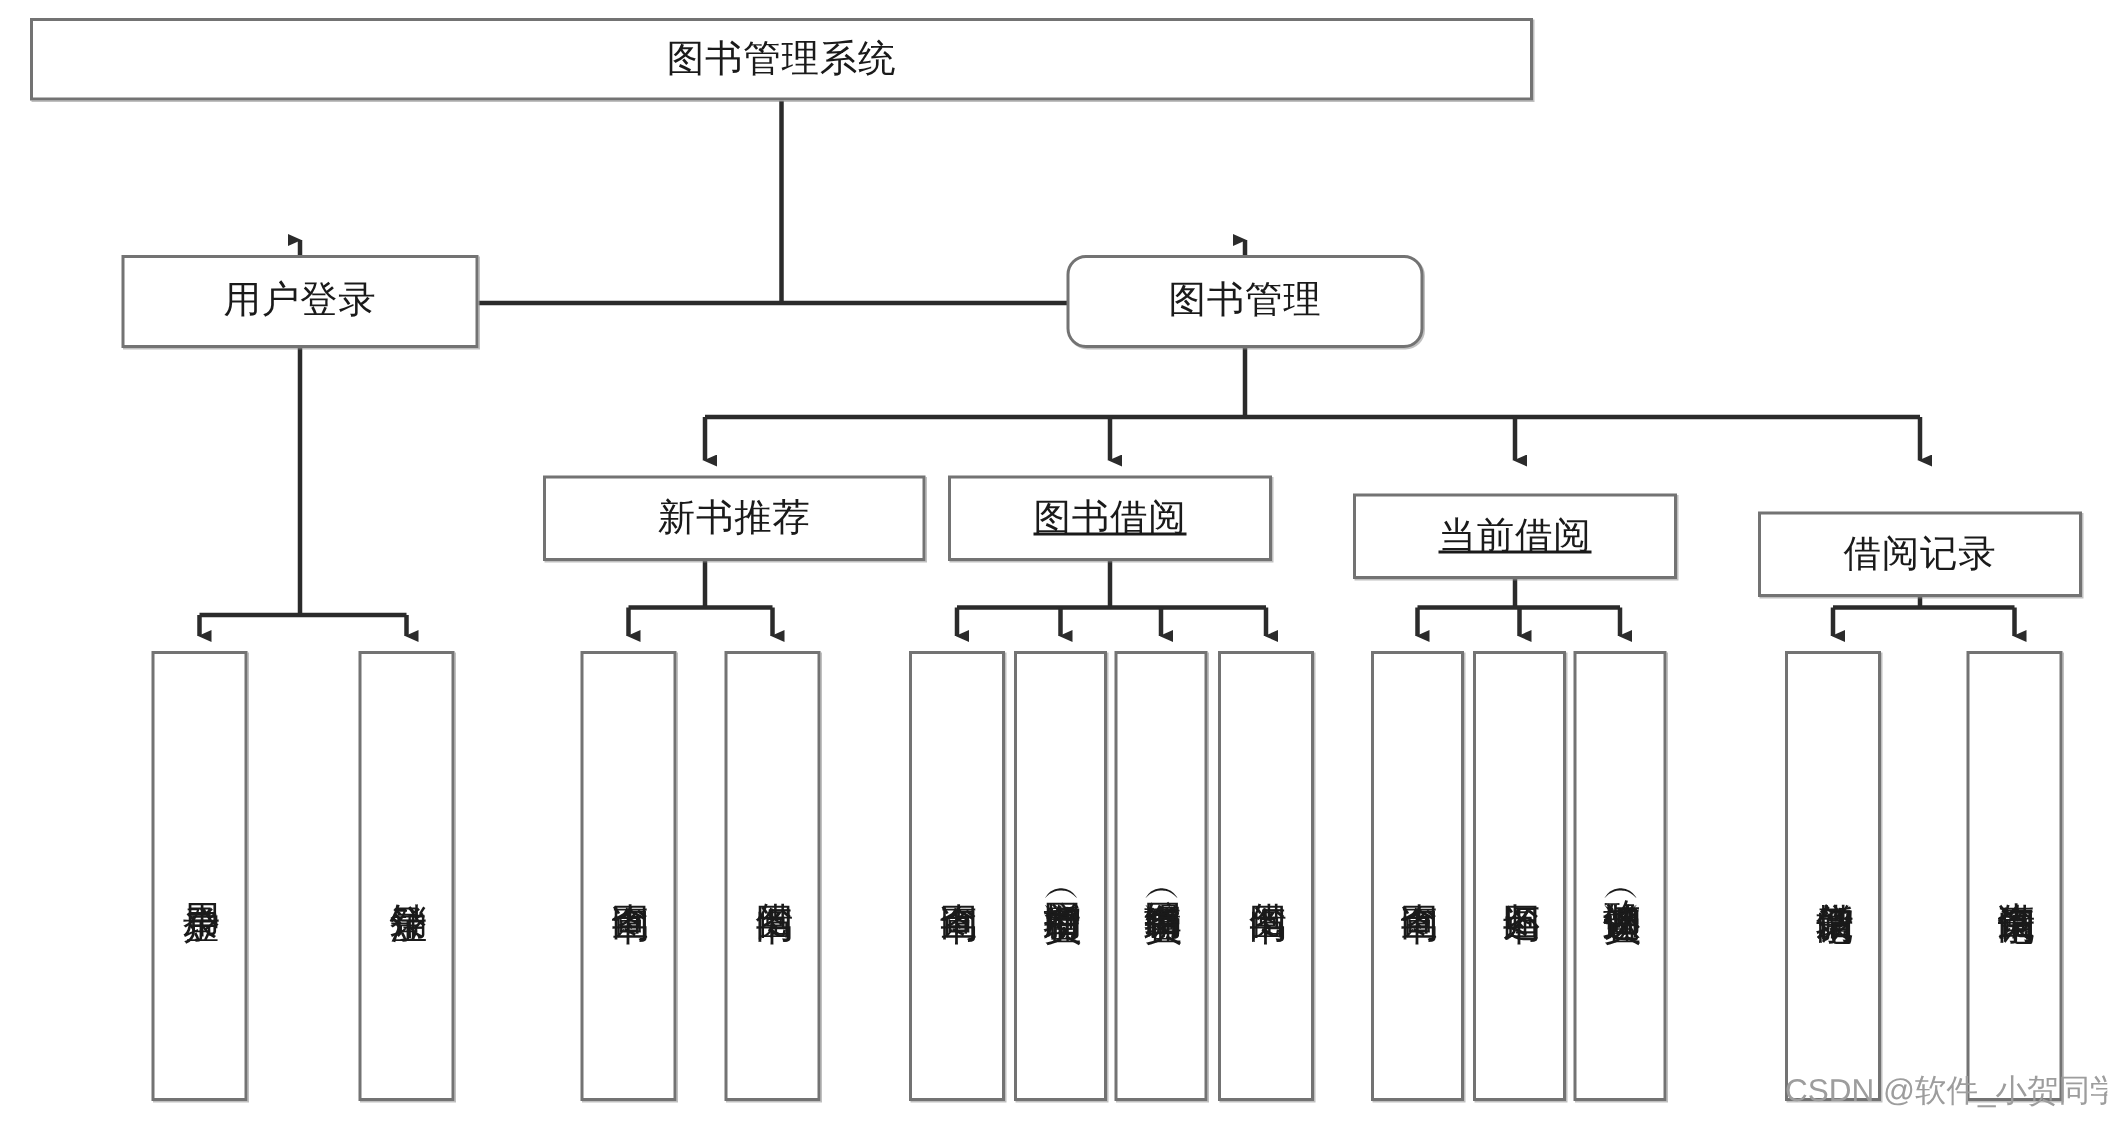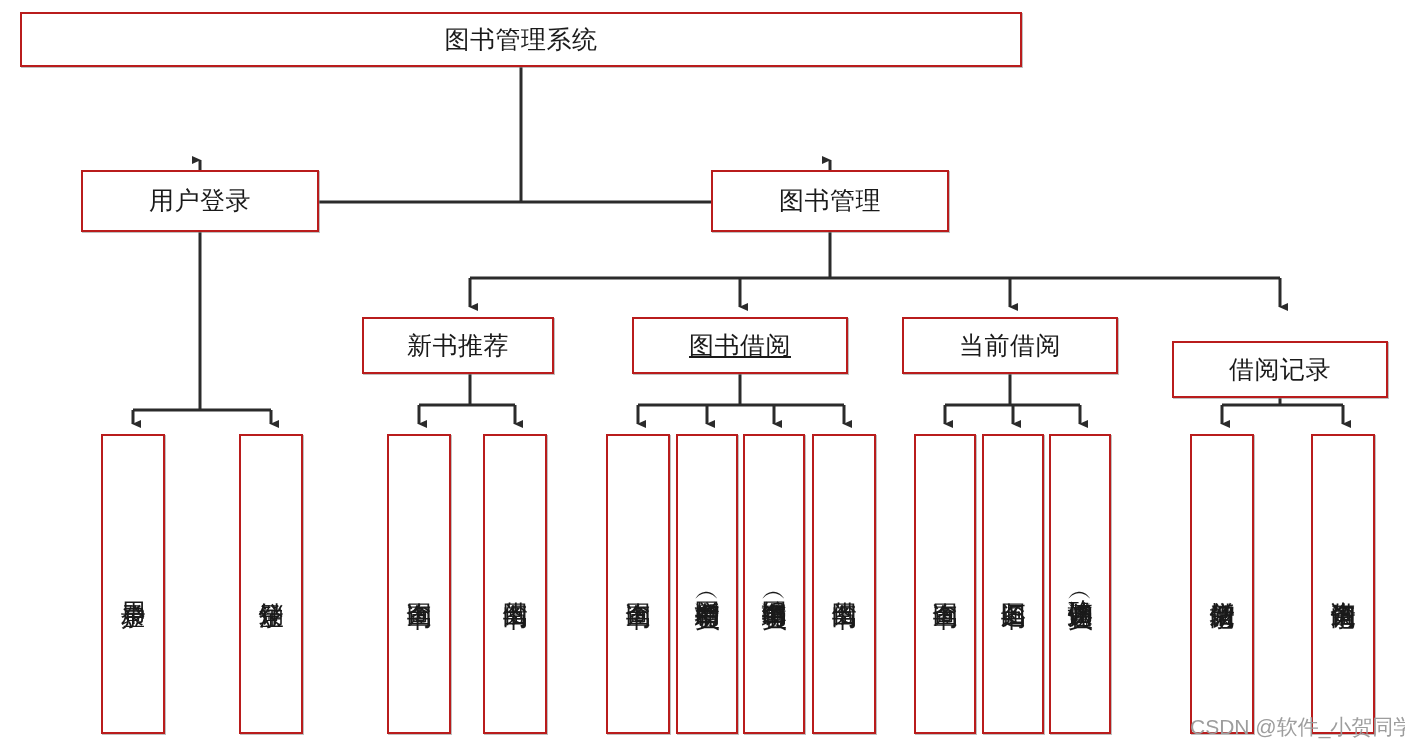"图书管理系统" .node { border: 2px solid #b91c1c -> 2px solid #737373 }
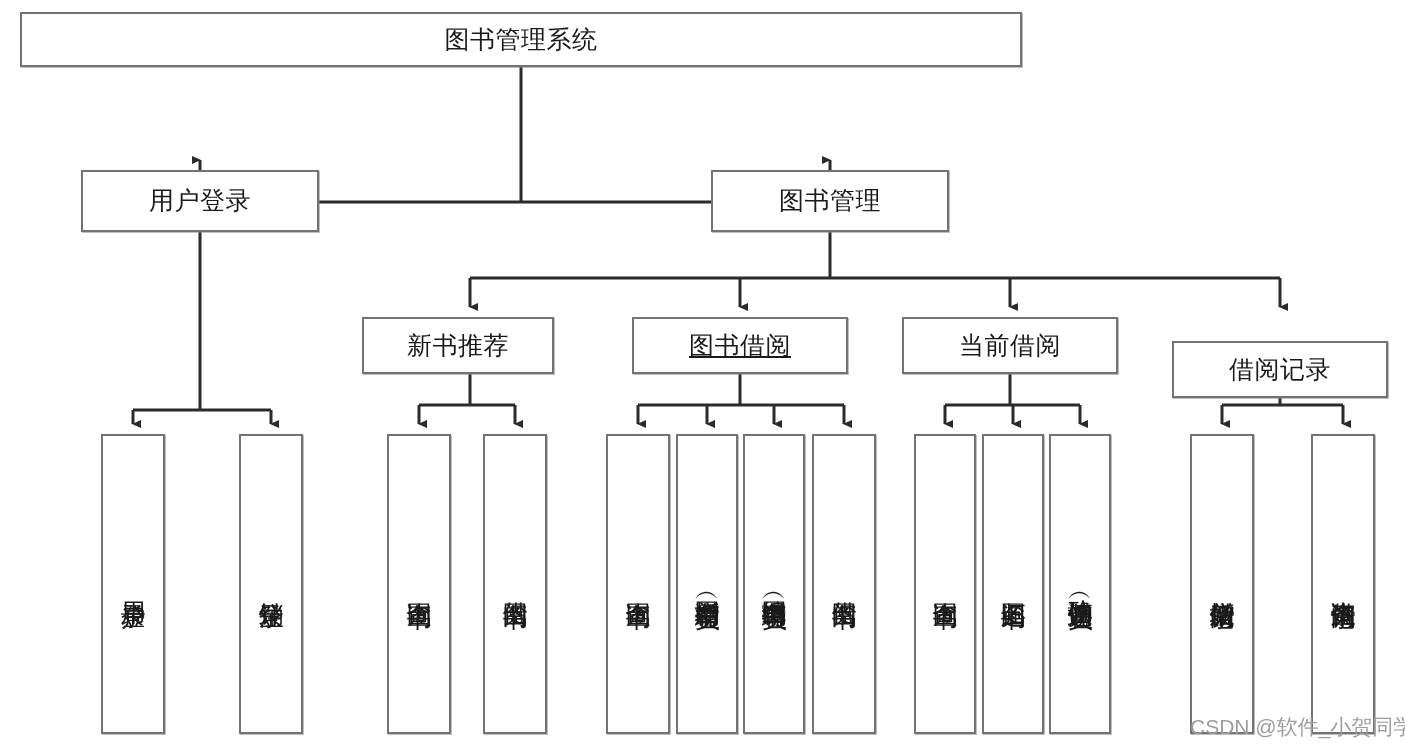"图书管理" div.node { border-radius: none -> 13px }
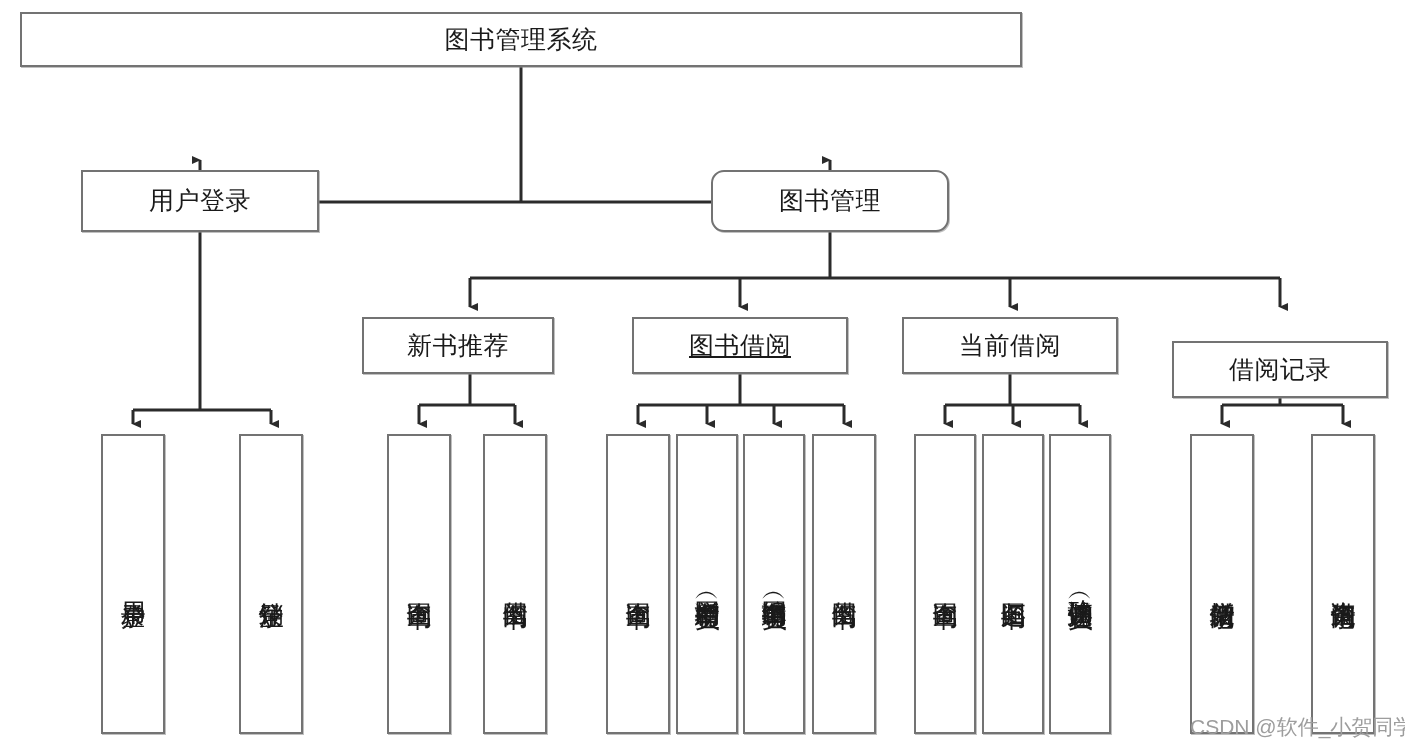"新书推荐" div.node { width: 192px -> 255px }
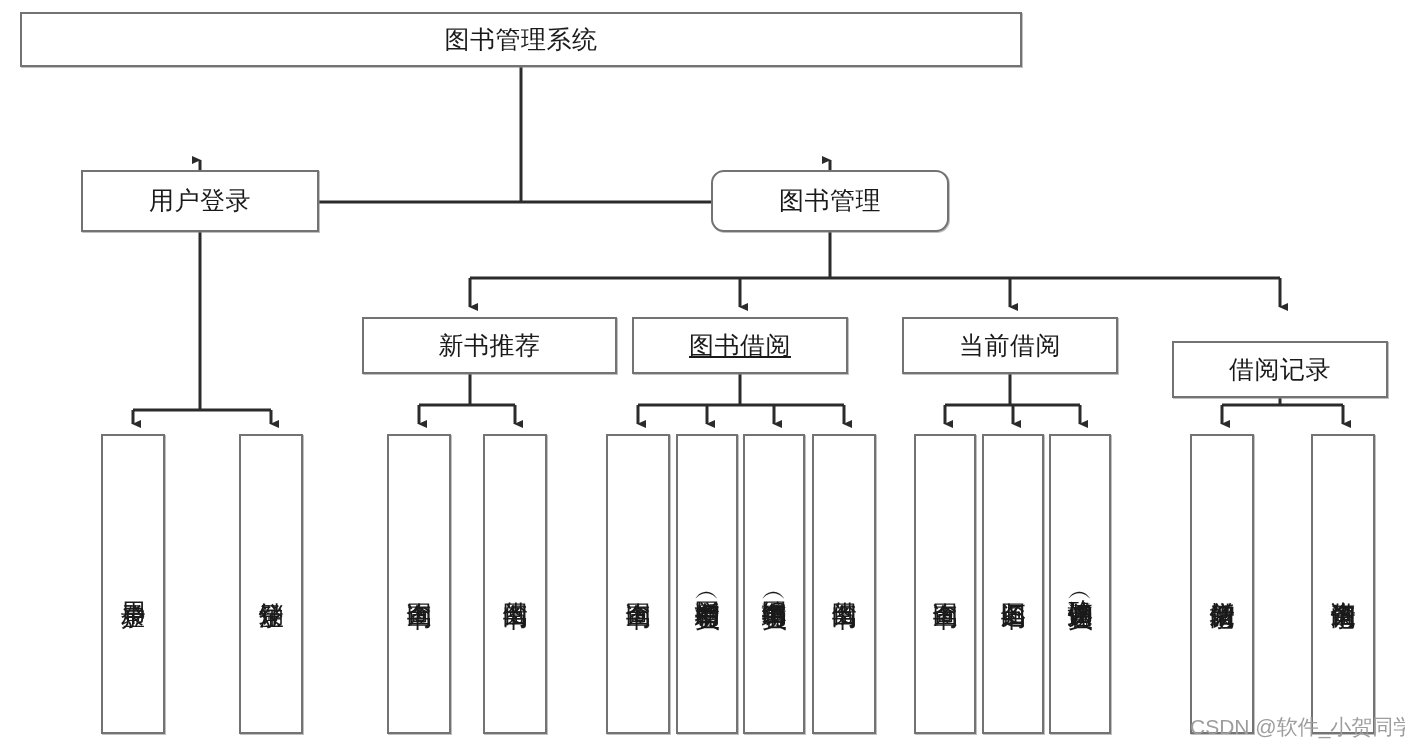"当前借阅" div.node { text-decoration: none -> underline; top: 317px -> 329px }
